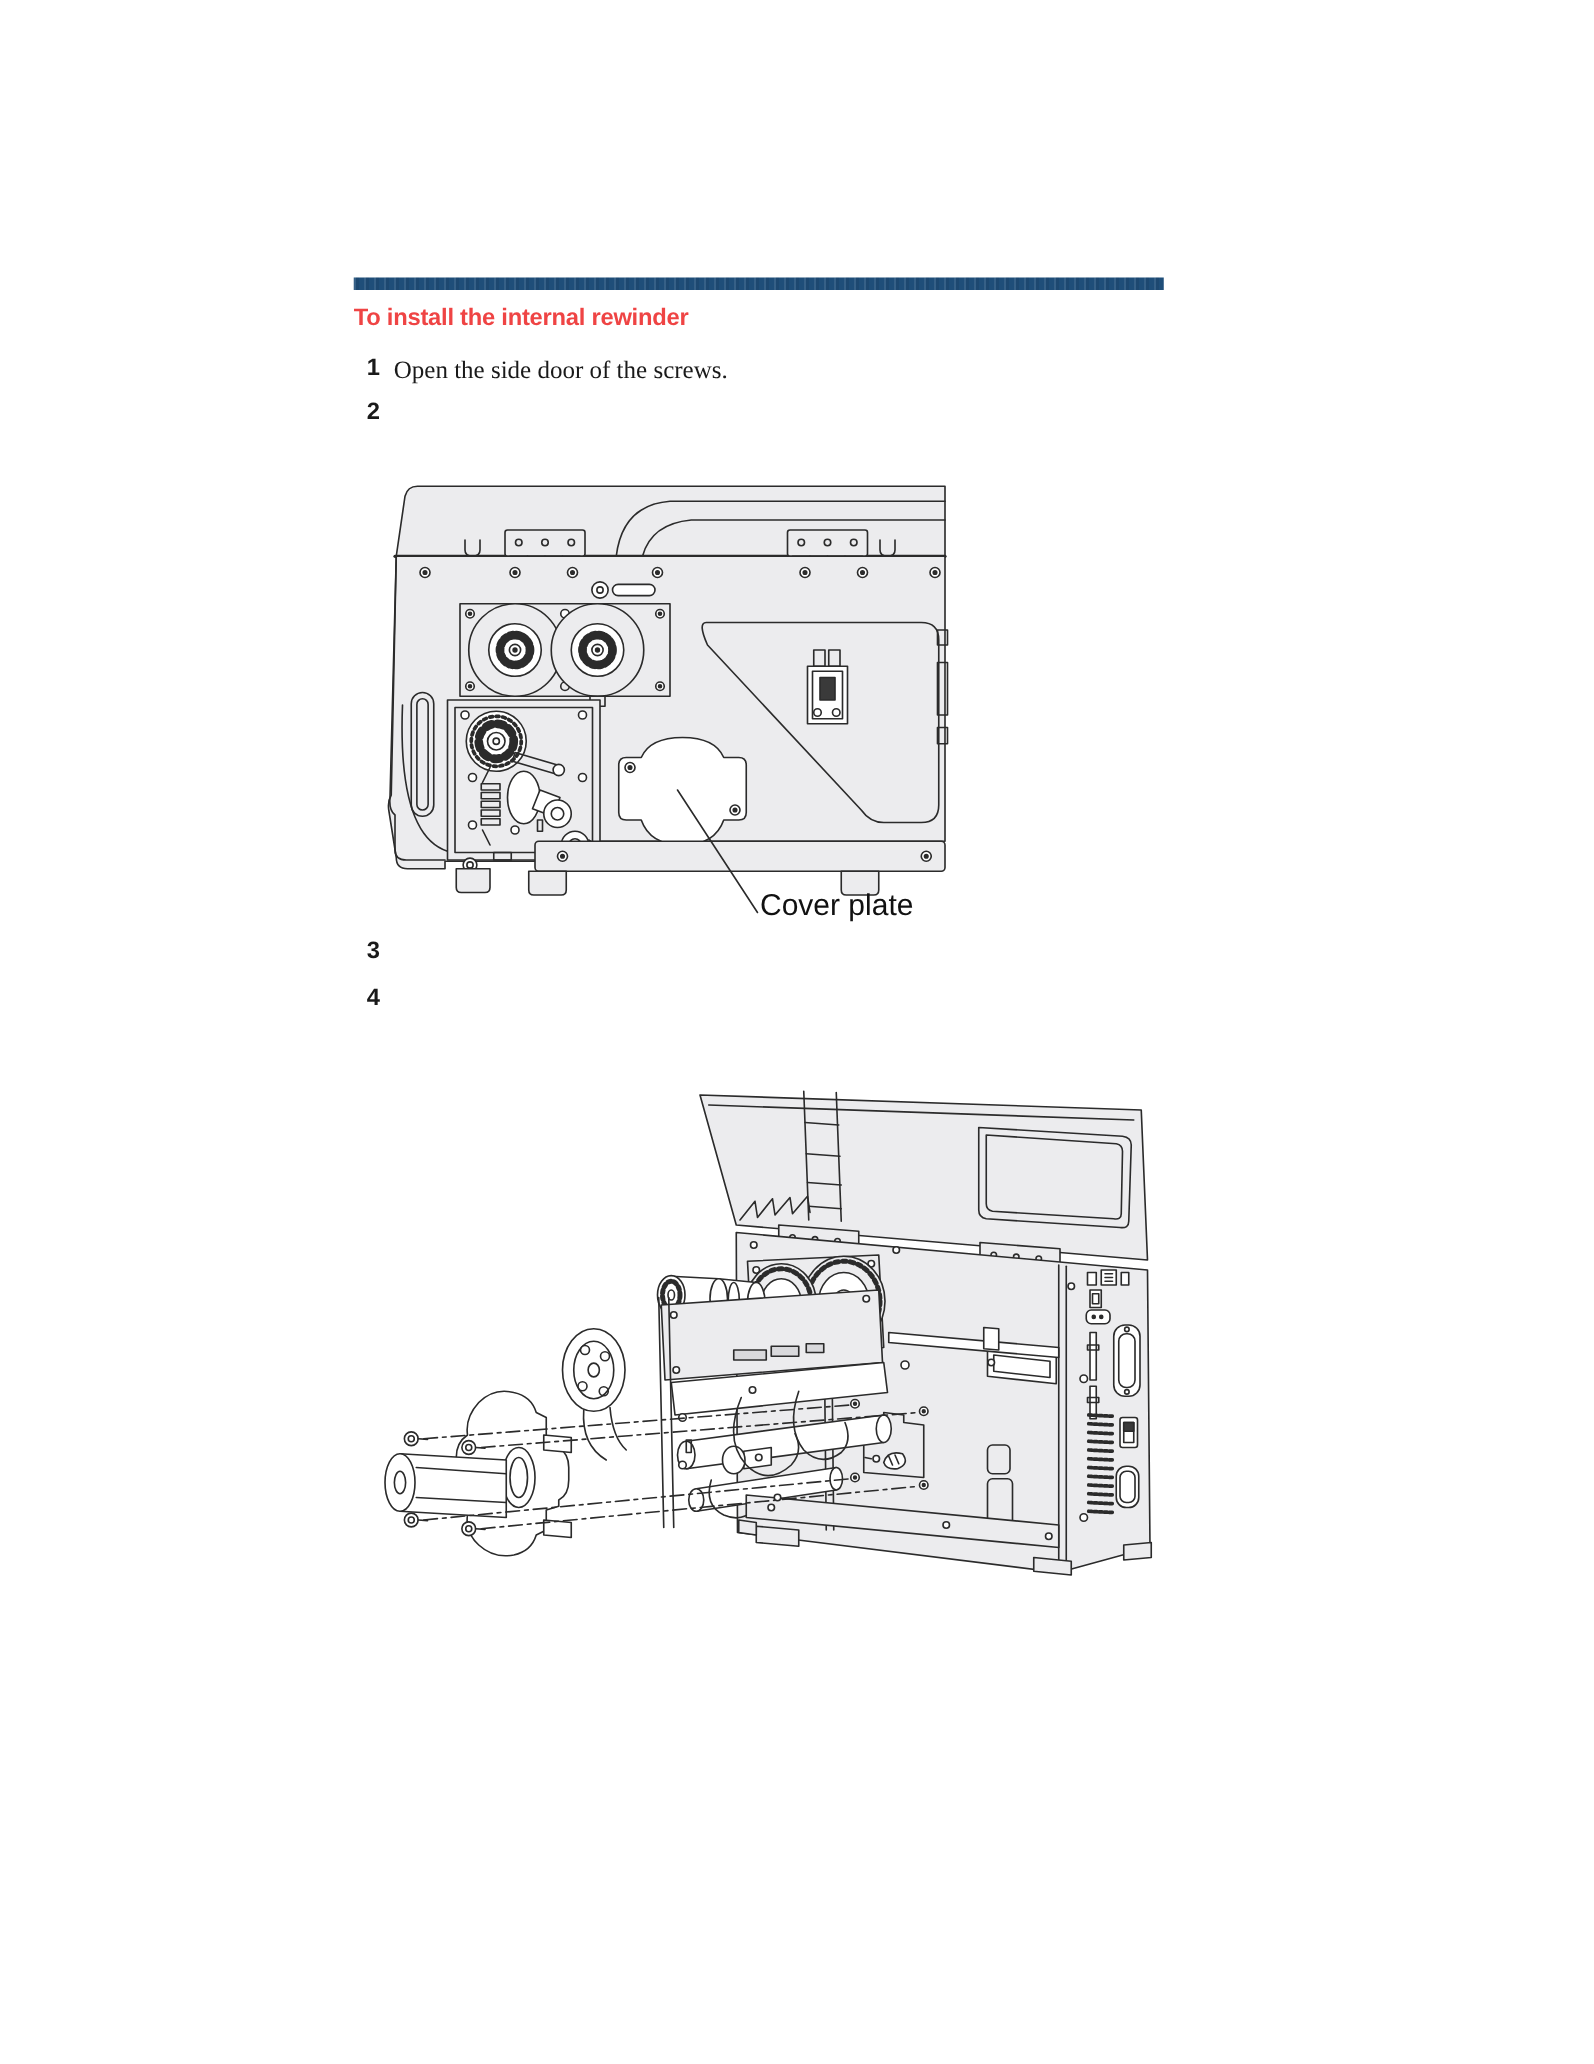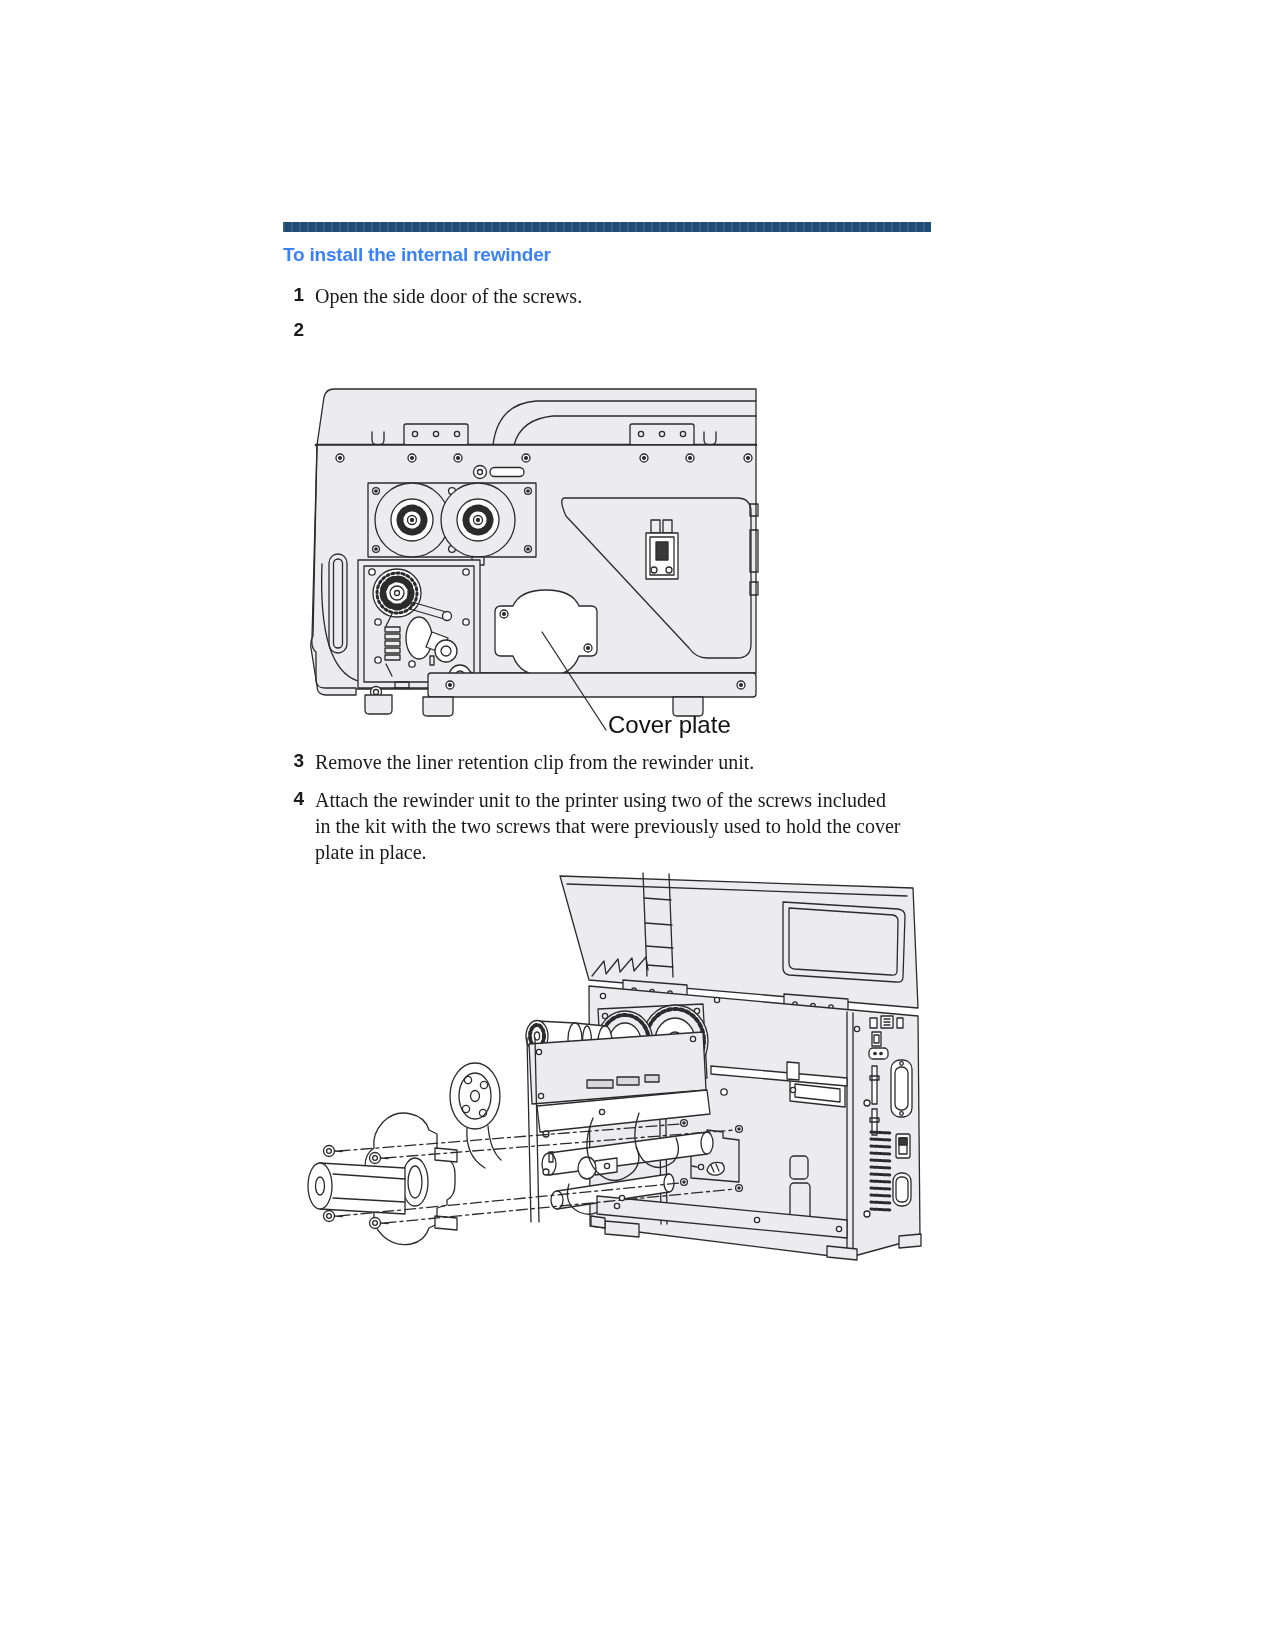"To install the internal rewinder" .heading { color: #3b82f6 -> #ef4444 }
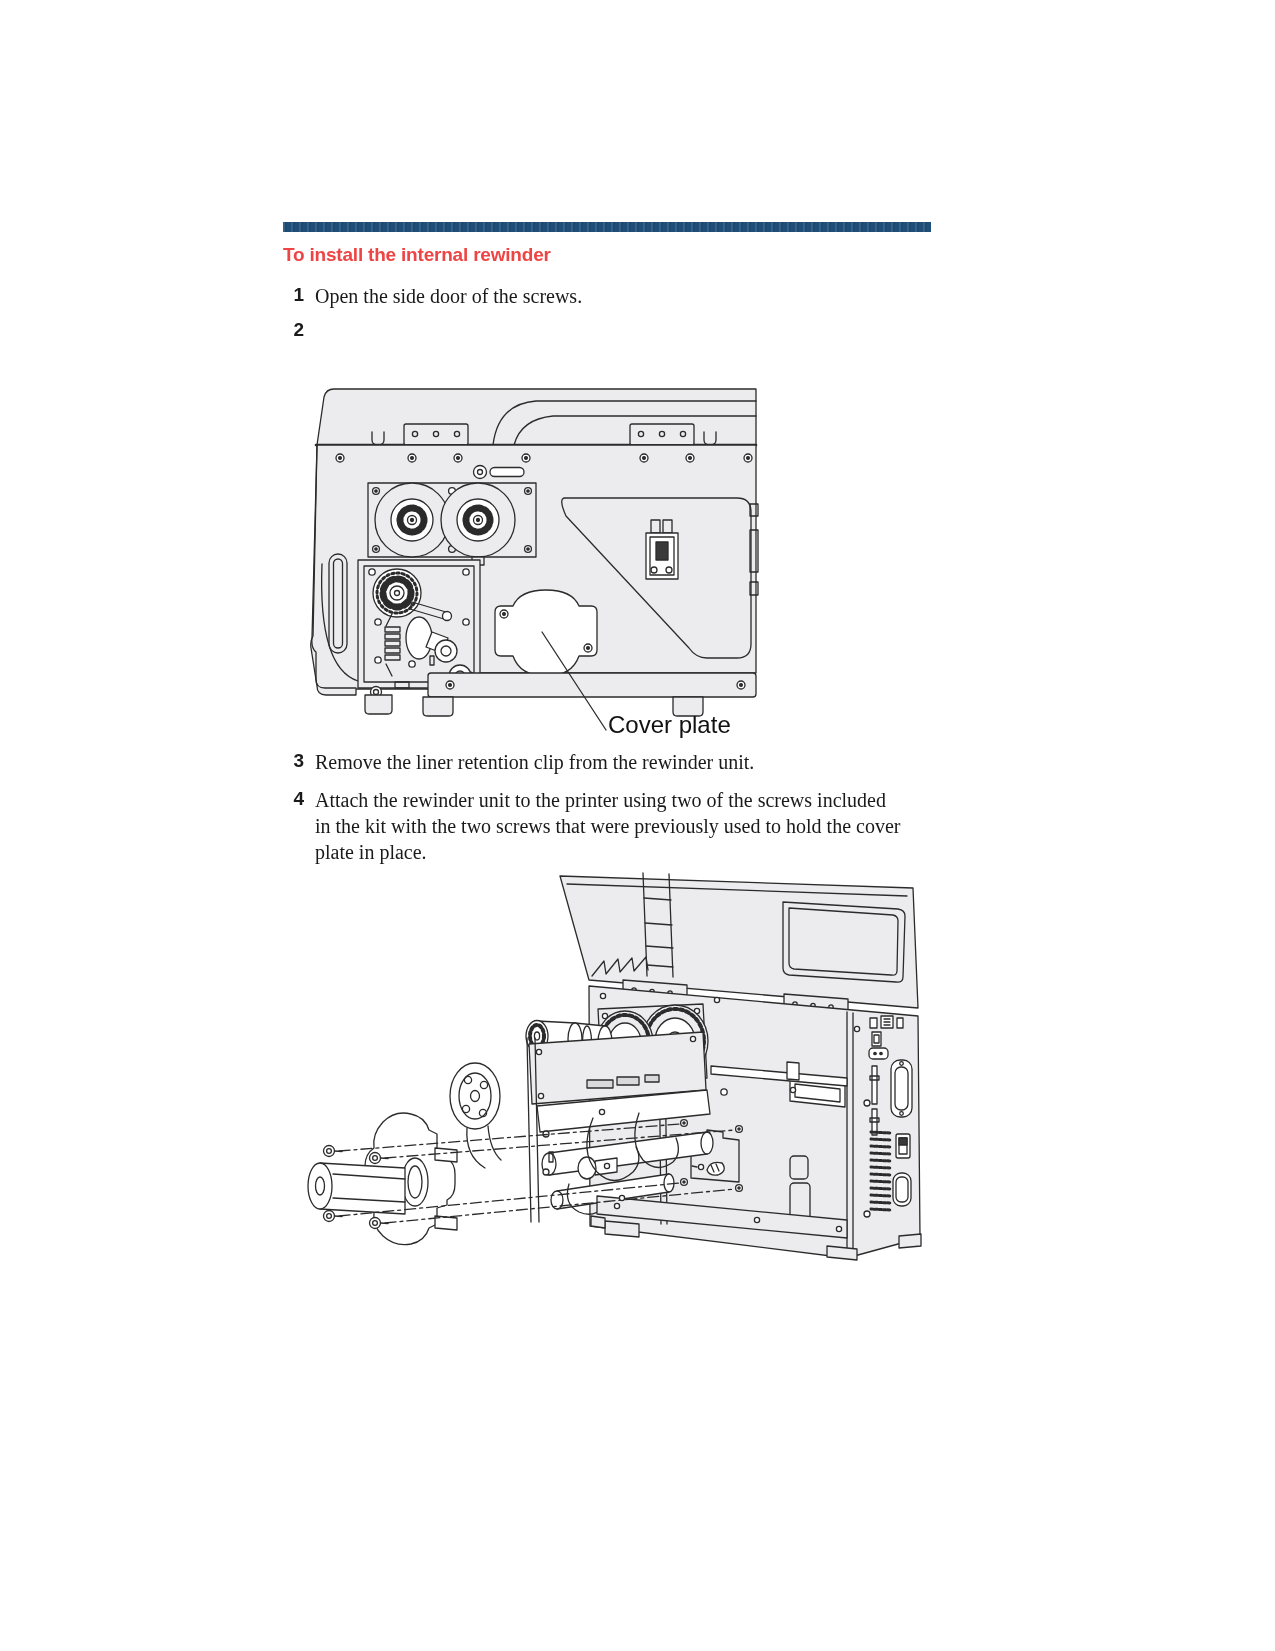"Remove the liner retention clip" div.step-text { html: <div>Remove the liner retention clip from the rewinder unit.</div> -> none }
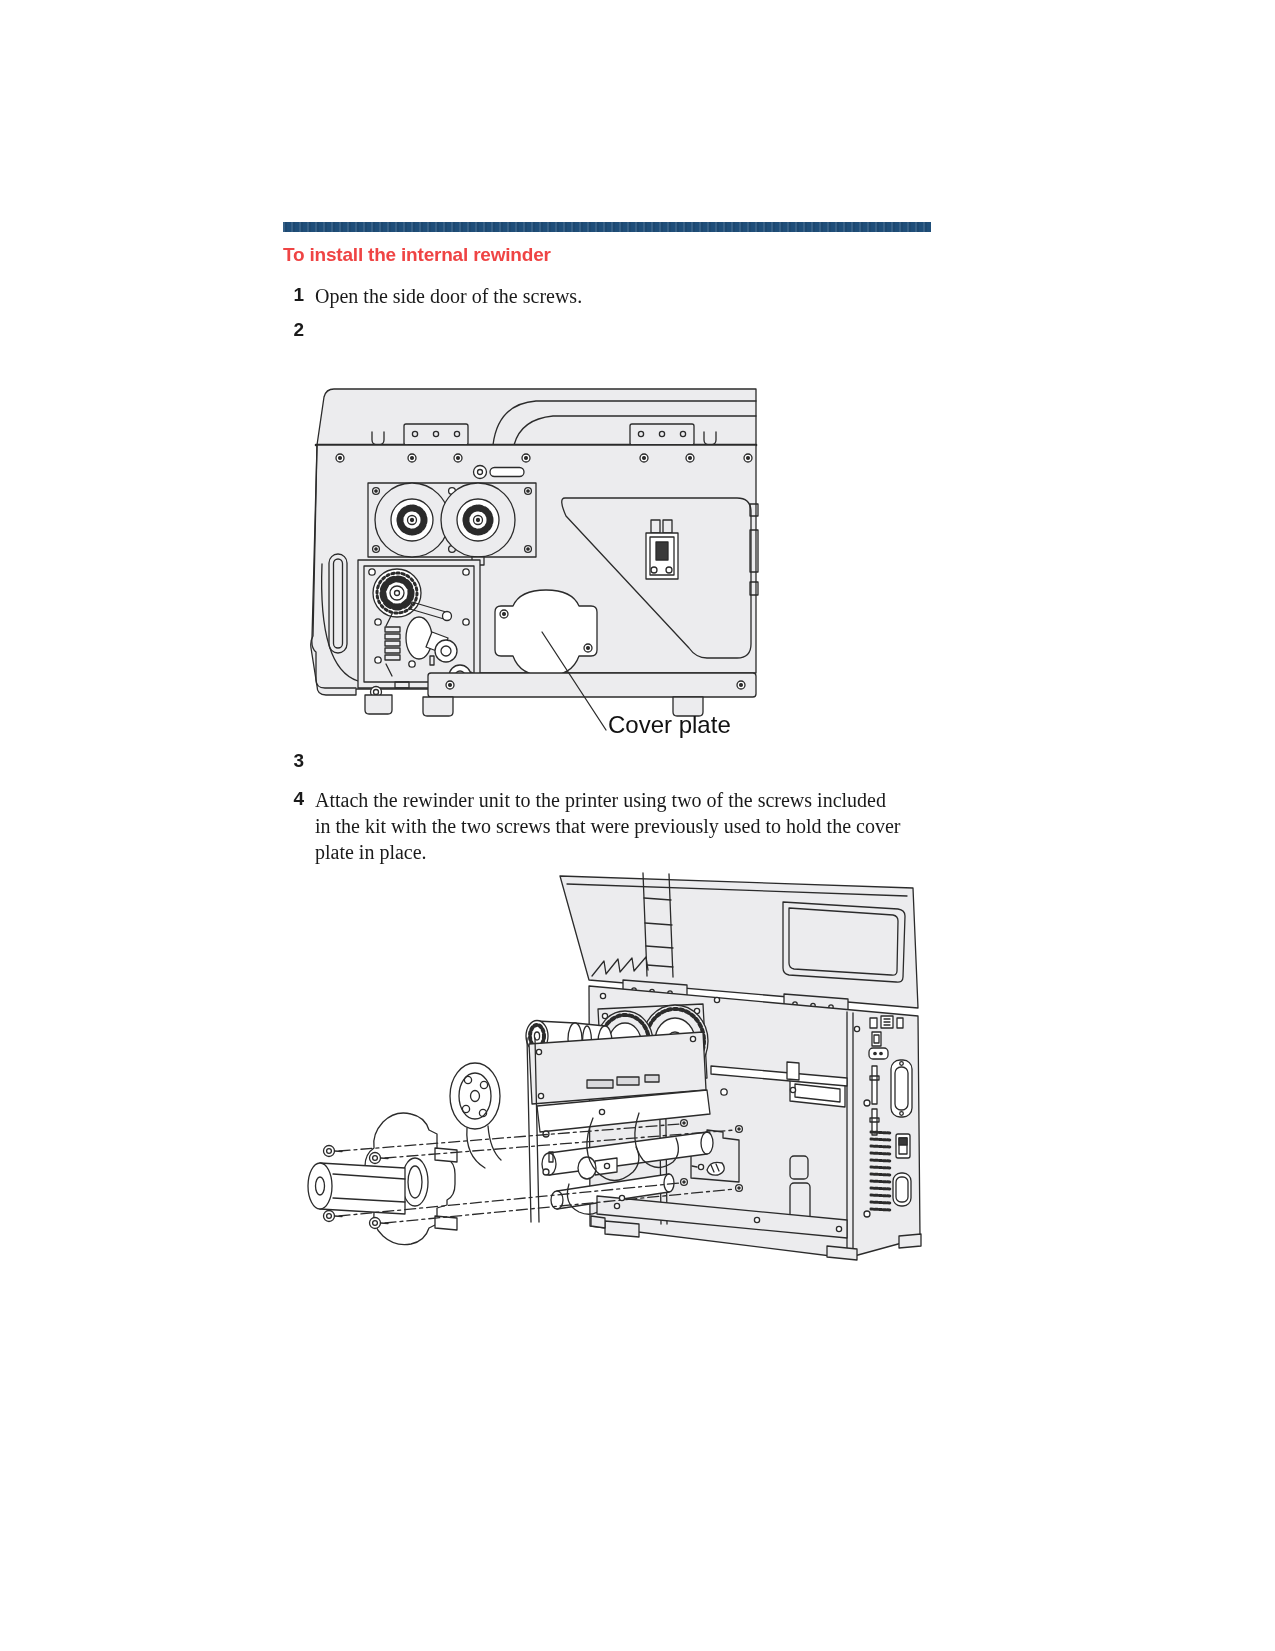"Attach the rewinder unit to" div.step-text { html: <div>Attach the rewinder unit to the printer using two of the screws included in the kit with the two screws that were previously used to hold the cover plate in place.</div> -> none }
